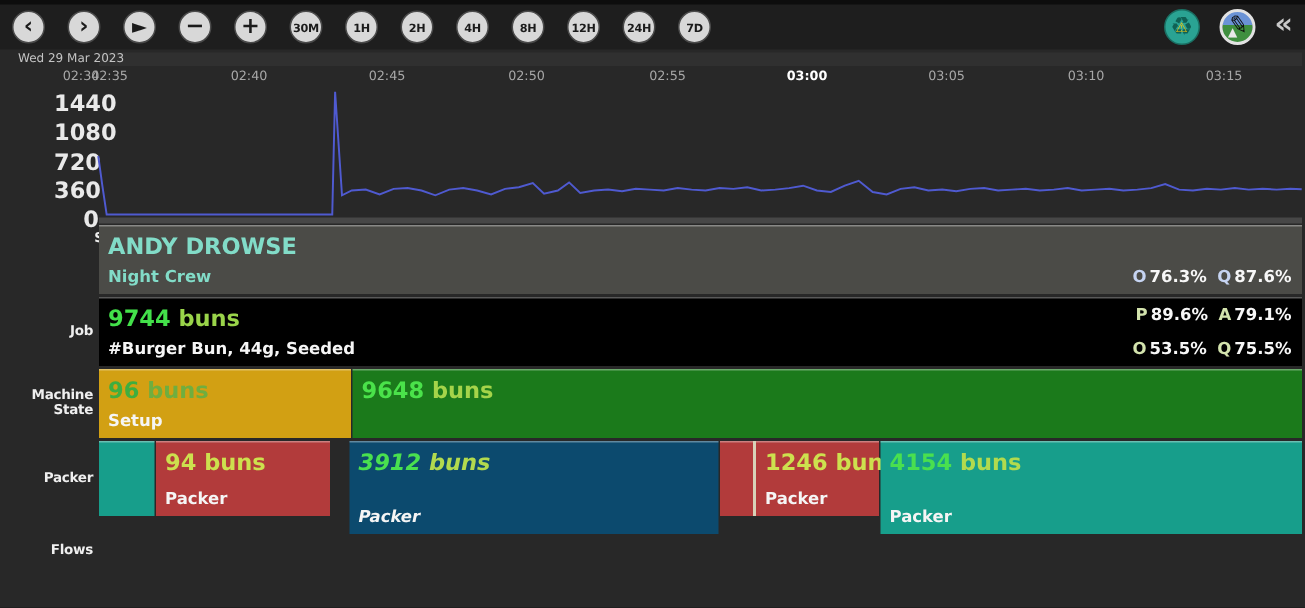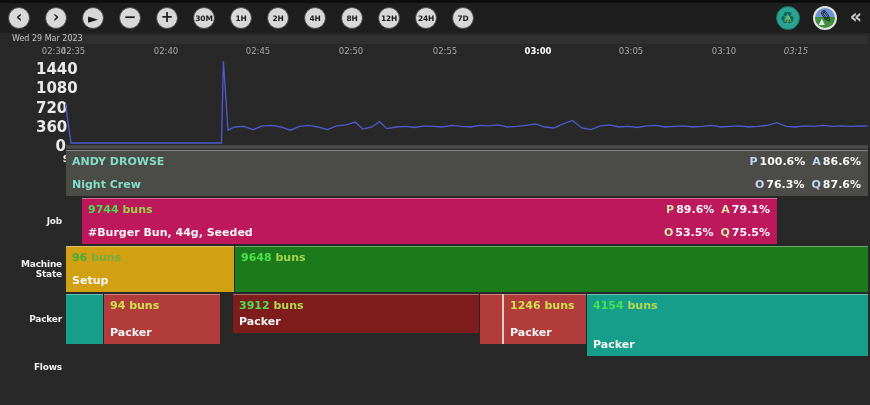"03:15" span.tick { font-style: italic -> none; left: 796px -> 816px }
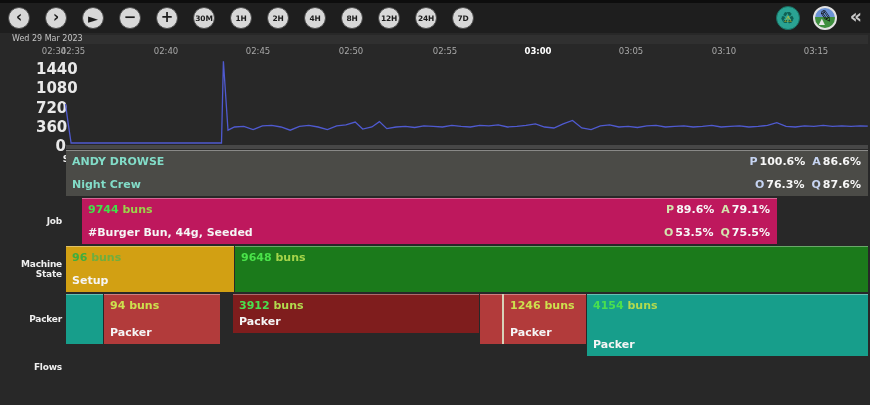"ANDY DROWSE" .seg .l1 { font-size: 11px -> 15px }
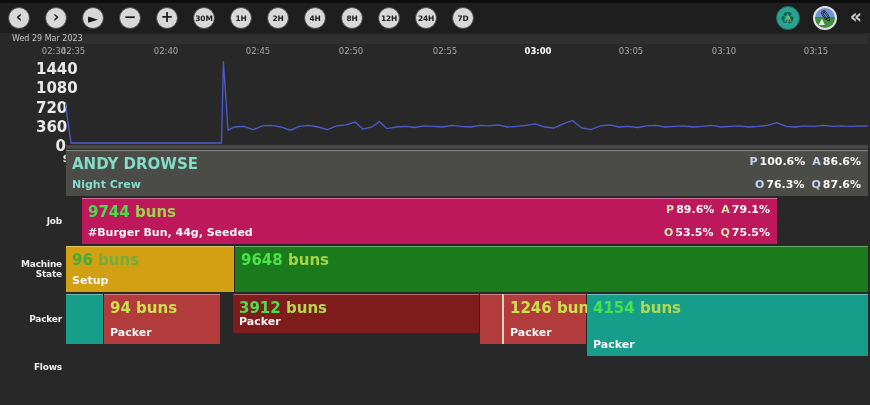"P 100.6% A 86.6%" div.pct { html: <div><span><span>P</span><span>100.6%</span></span><span><span>A</span><span>86.6%</span></span></div> -> none }
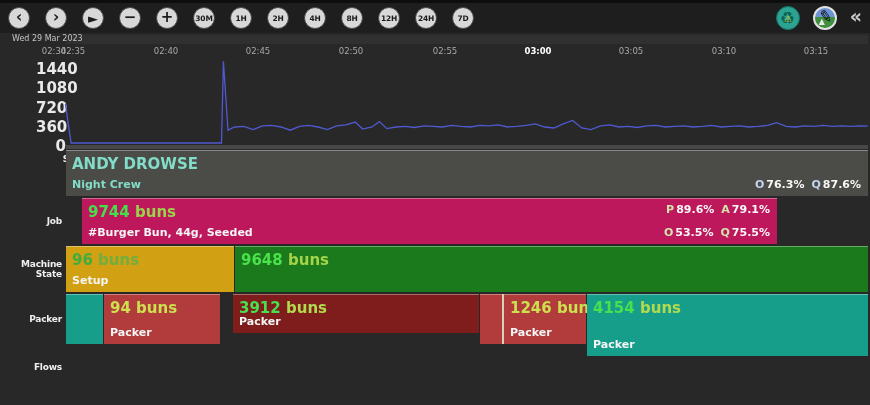"9744 buns" div.seg { background: #be185d -> #000000; margin-left: 16px -> none; width: 695px -> 802px }
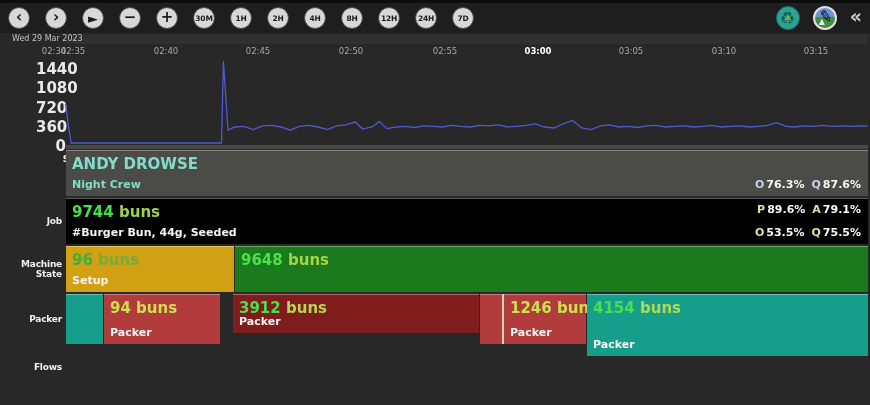"3912 buns" div.seg { background: #7f1d1d -> #0c4a6e; font-style: none -> italic; height: 39px -> 62px }
